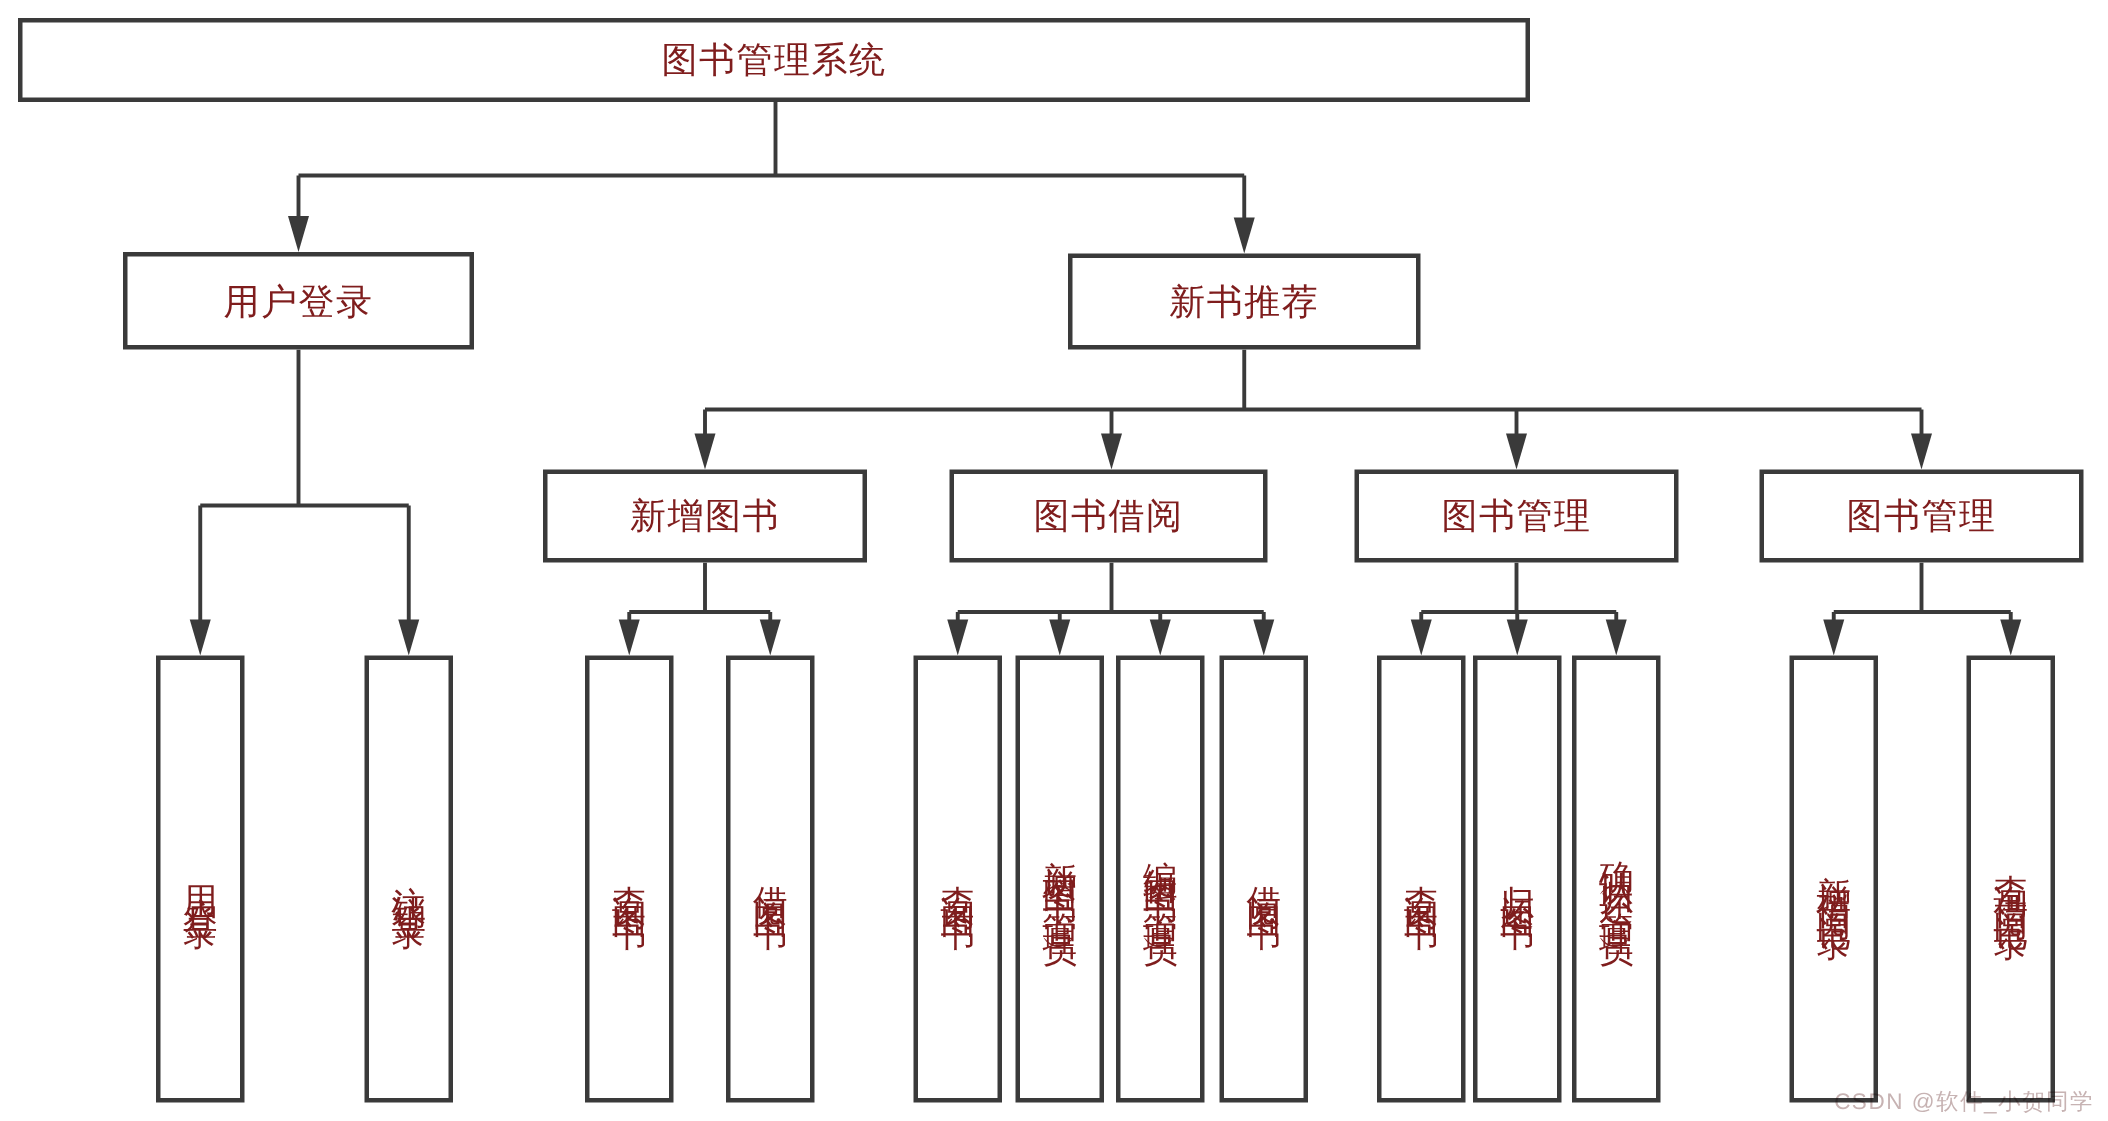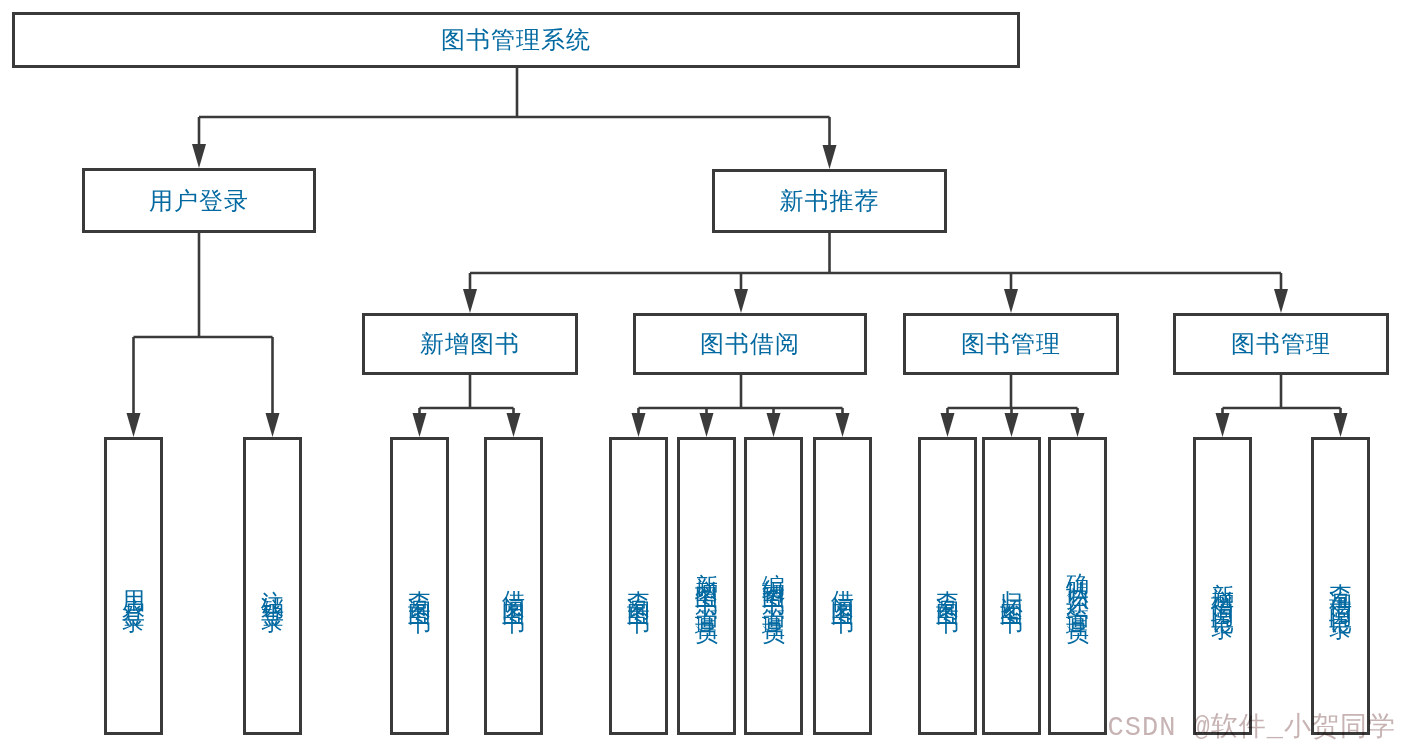"图书管理系统" .node { color: #0369a1 -> #7f1d1d }
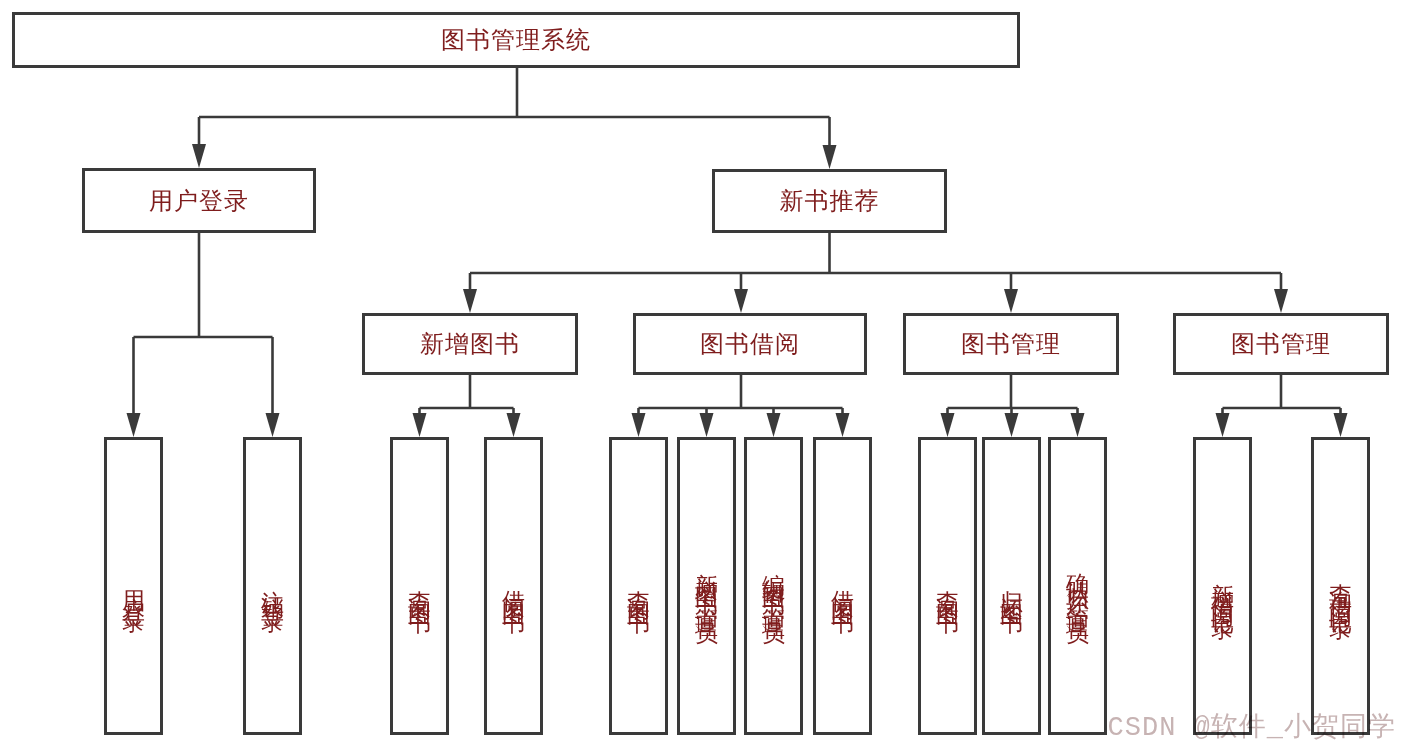"图书借阅" div.node { width: 234px -> 212px }
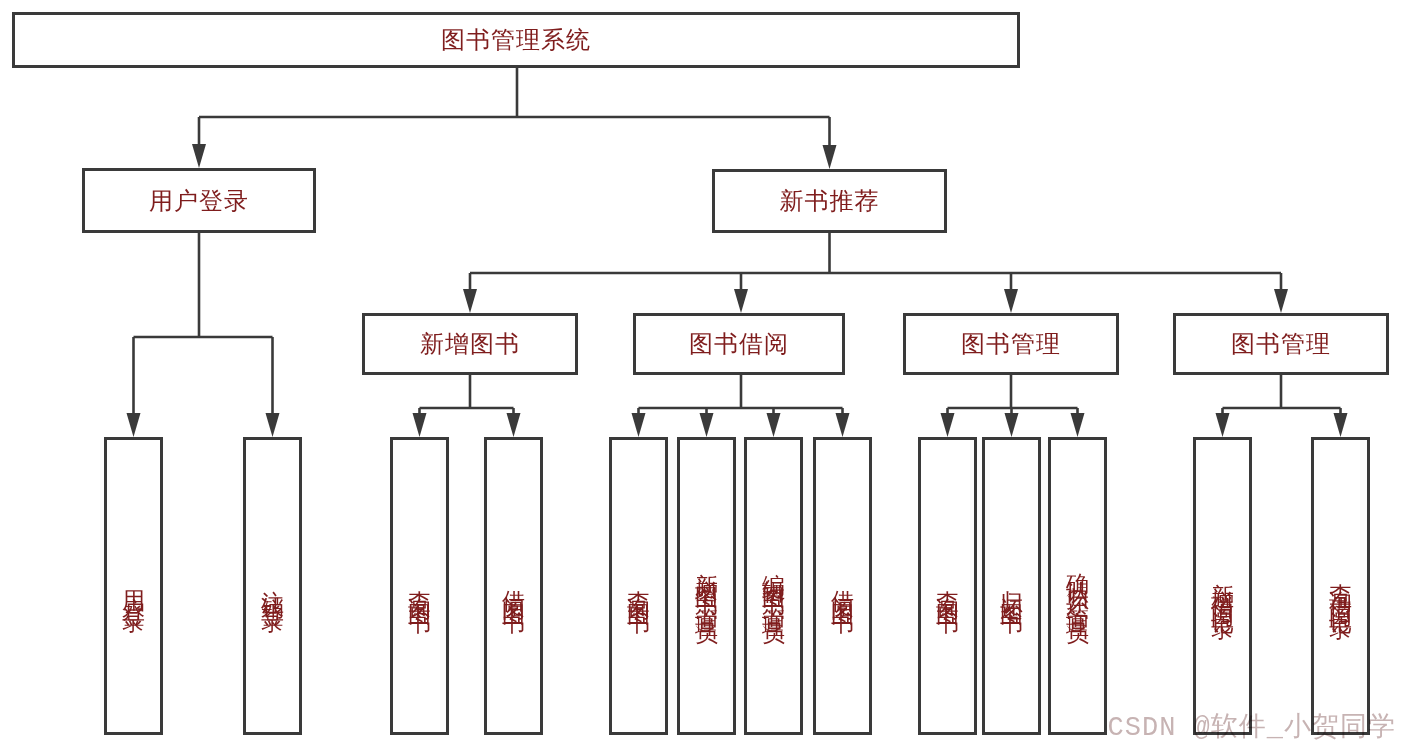"CSDN @软件_小贺同学" #watermark { font-family: Liberation Mono, monospace -> none; font-size: 27px -> 15px }
